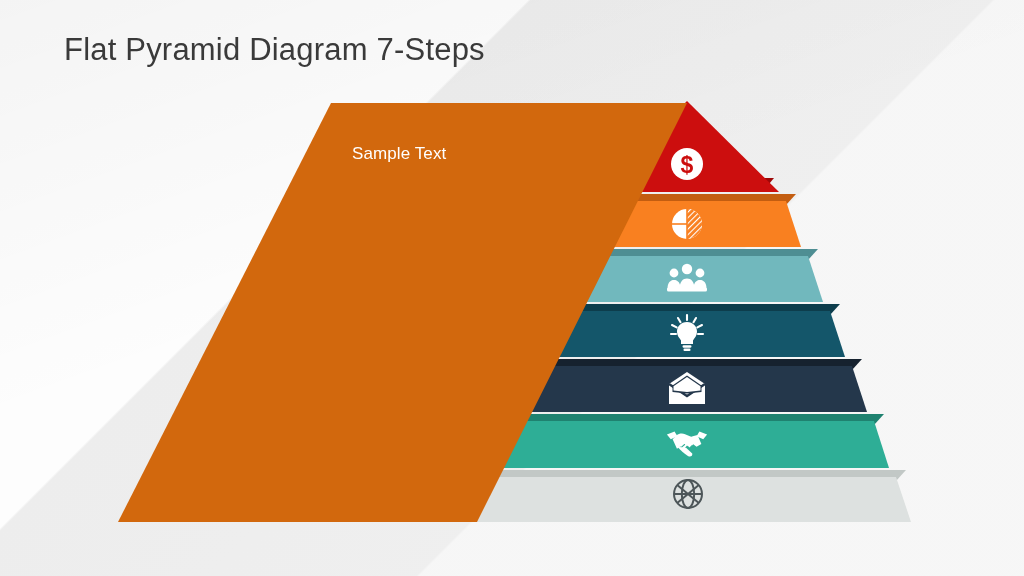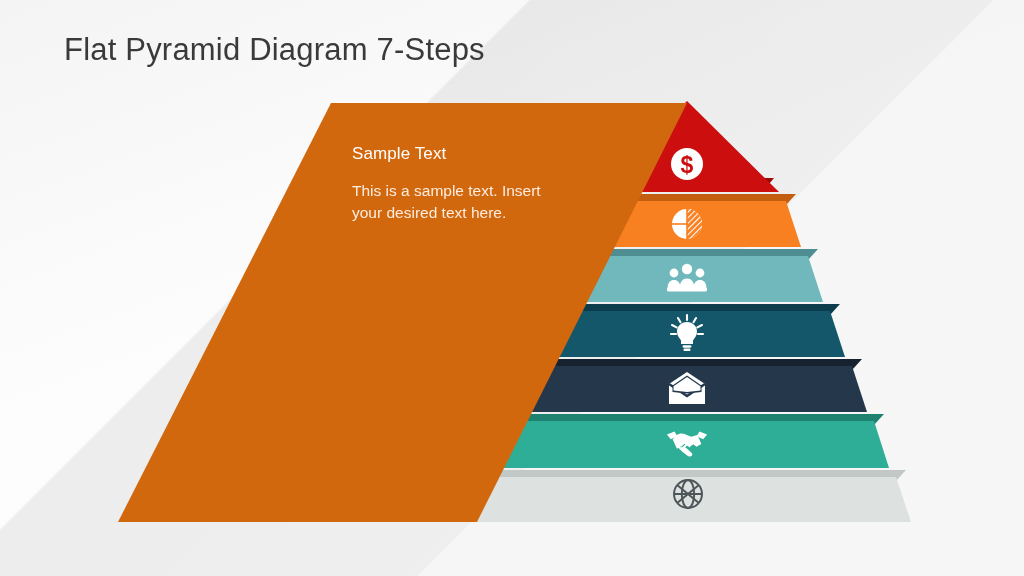"This is a sample text." div { html: <div>This is a sample text. Insert your desired text here.</div> -> none }
